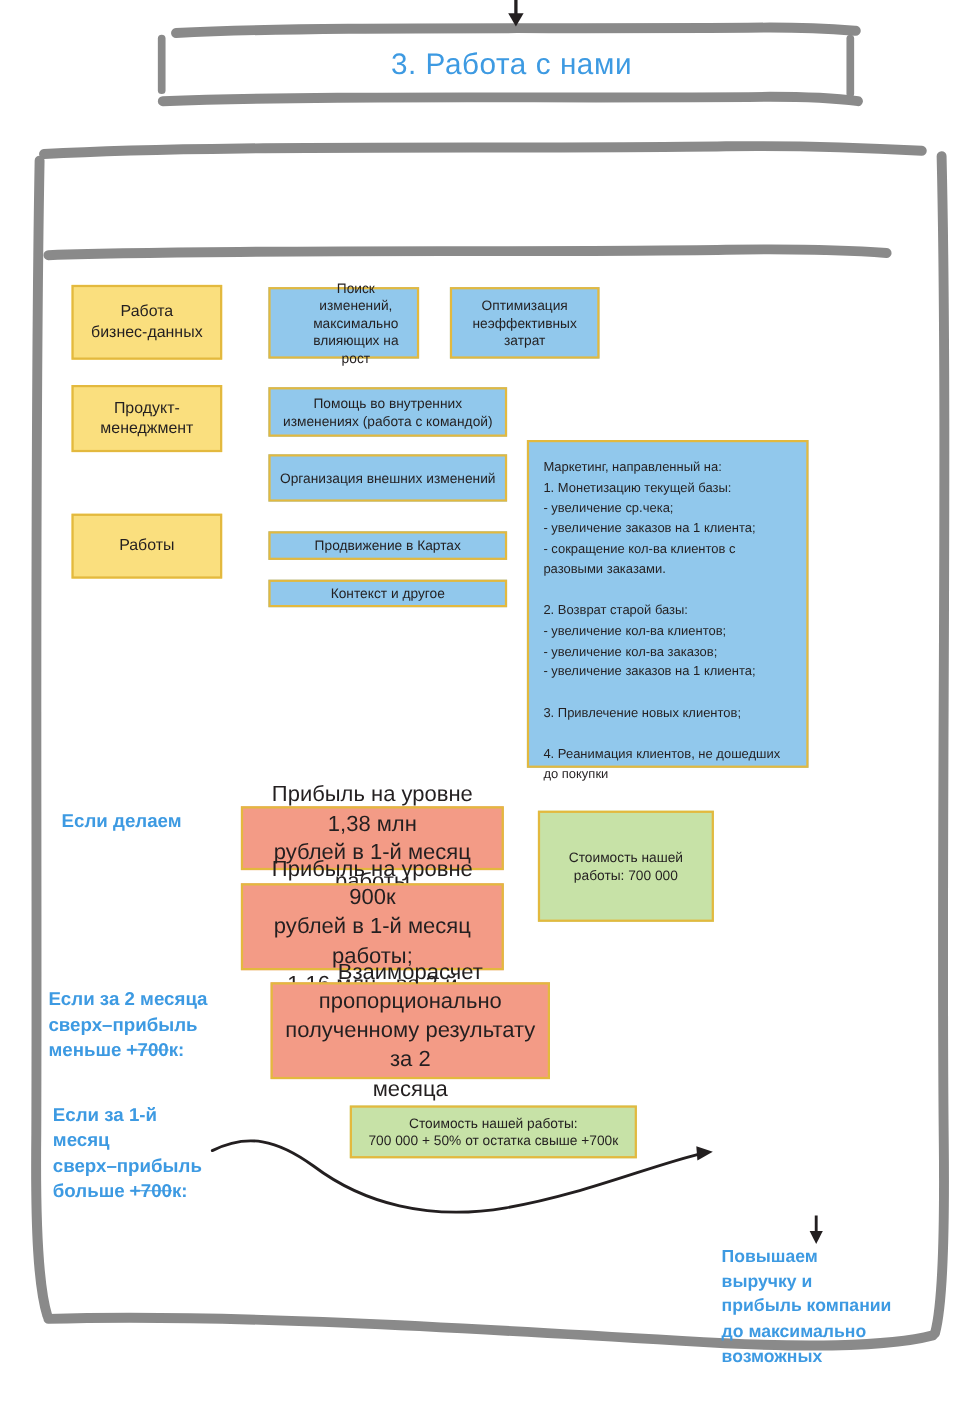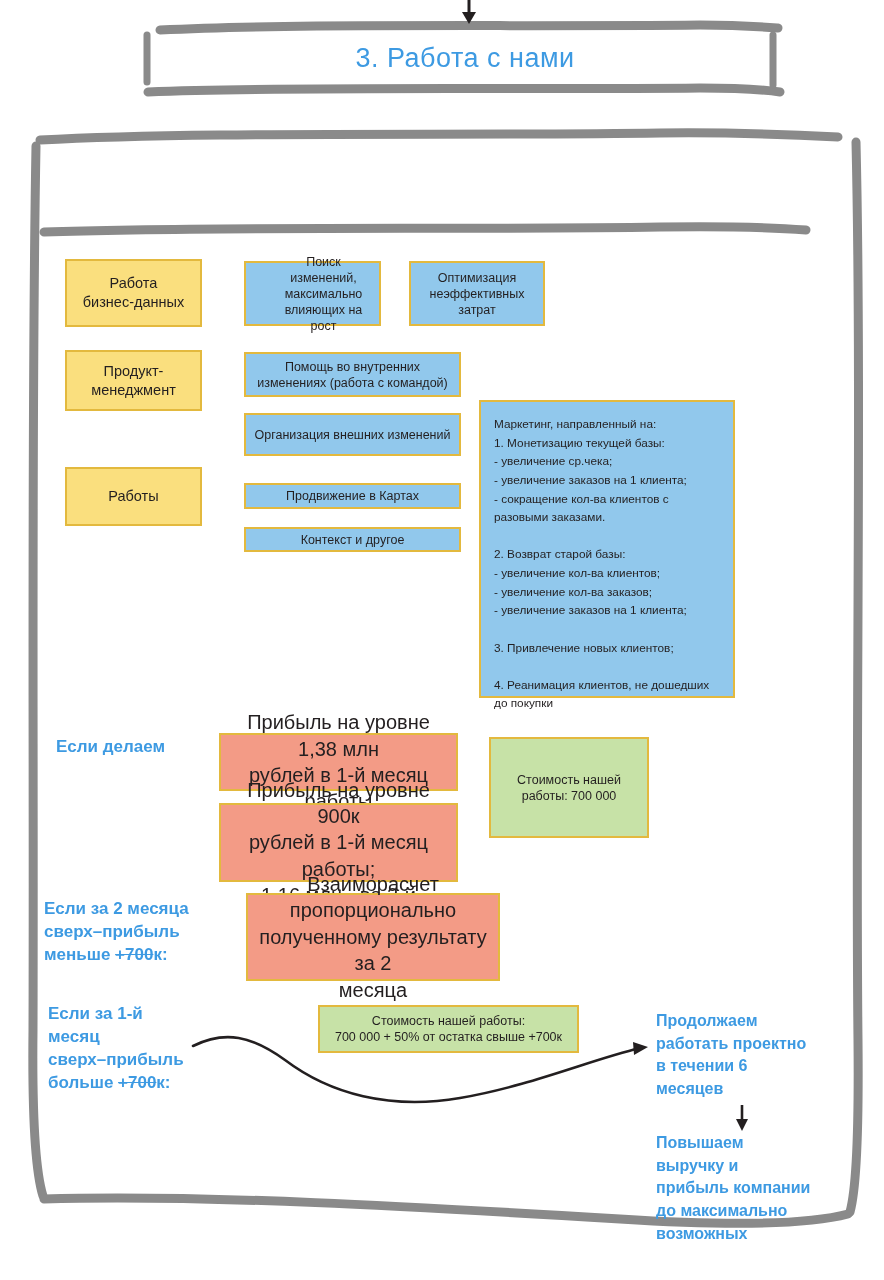"Продолжаем" div.abs { html: <div>Продолжаем работать проектно в течении 6 месяцев</div> -> none }
